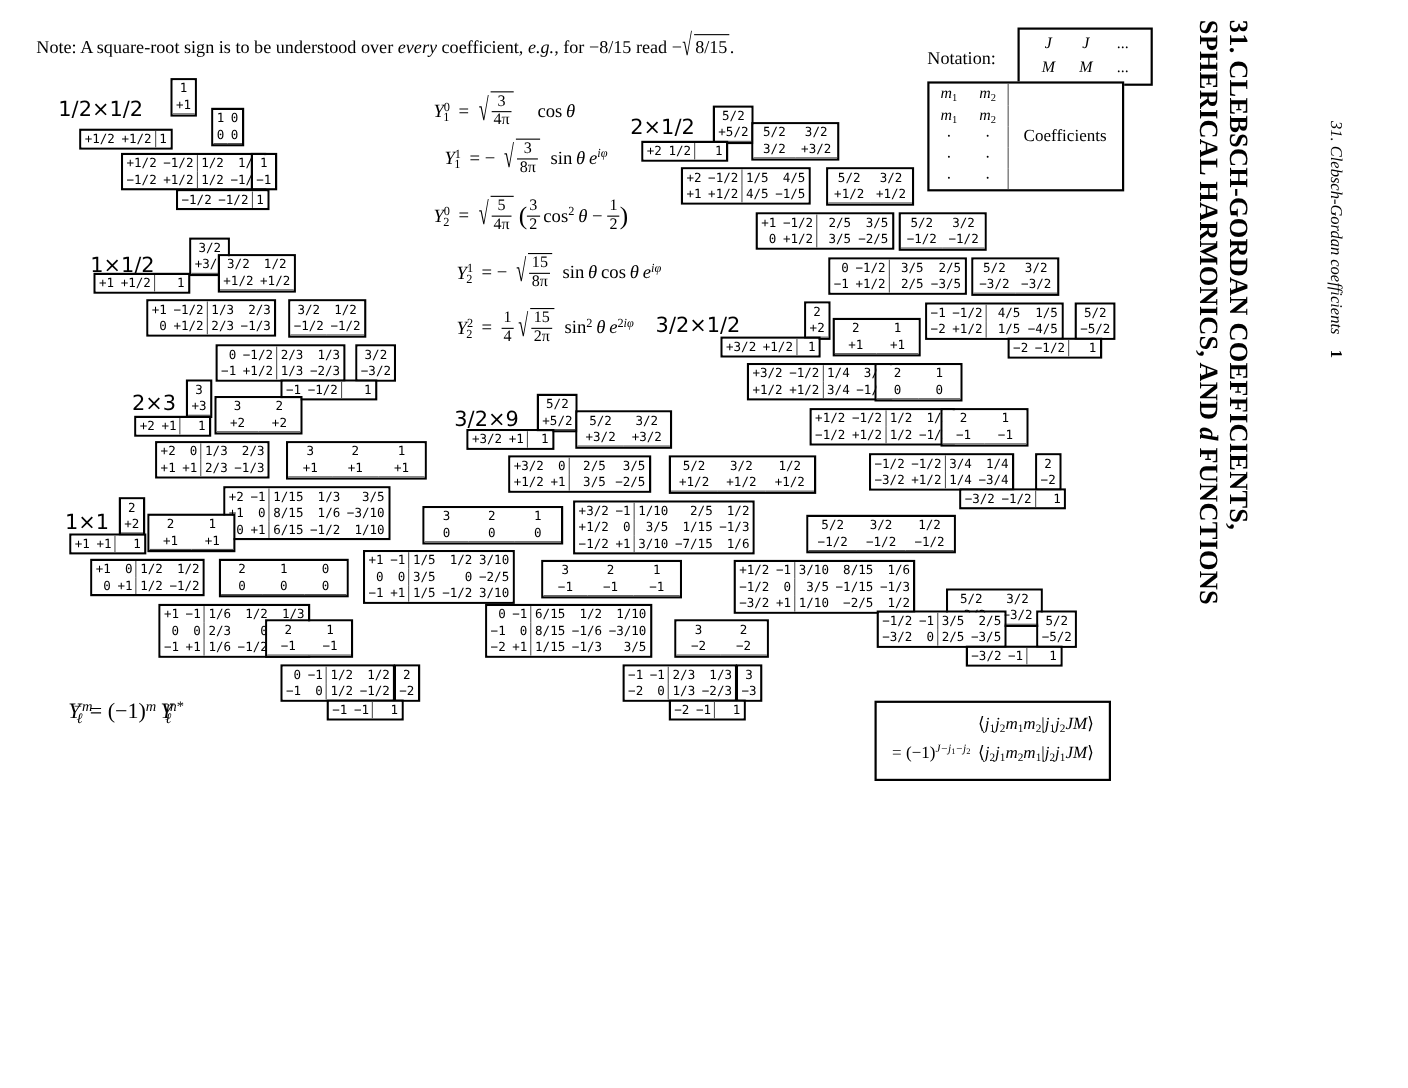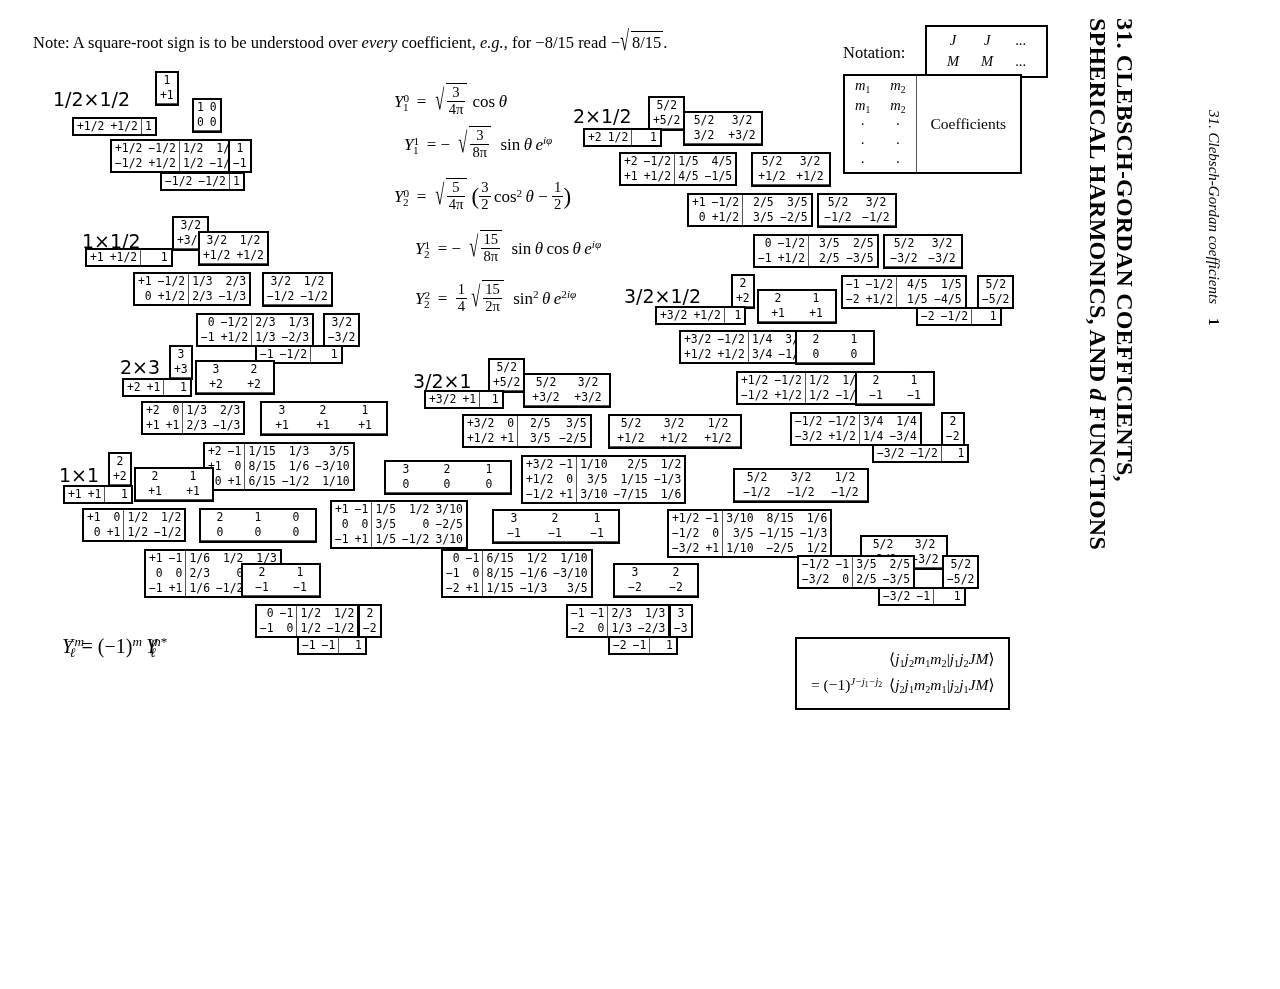"cos θ" span { margin-left: 1px -> 17px }
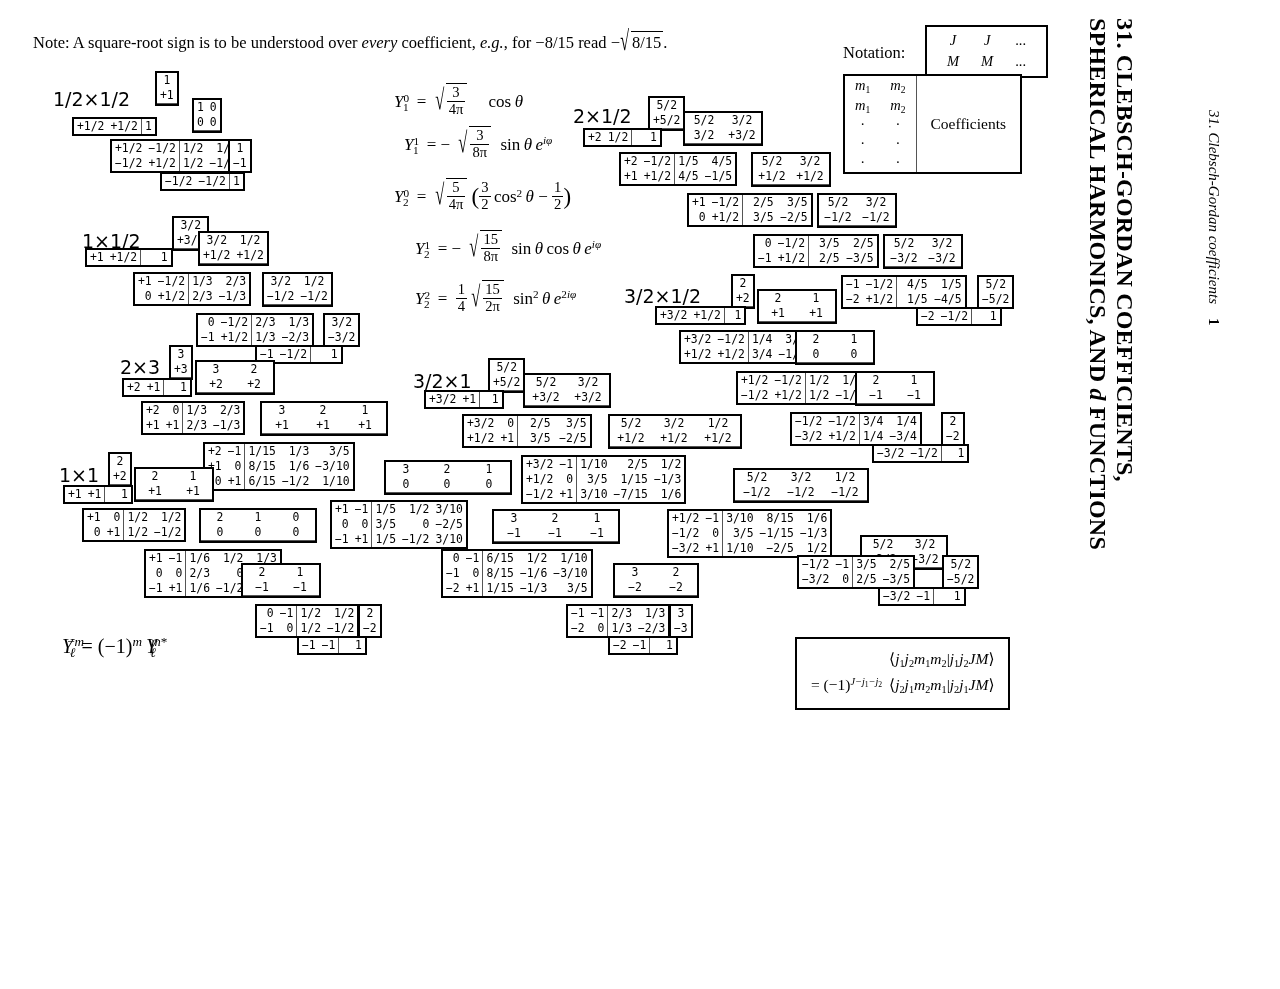"3/2×1/2" div.ttl { left: 624px -> 596px }
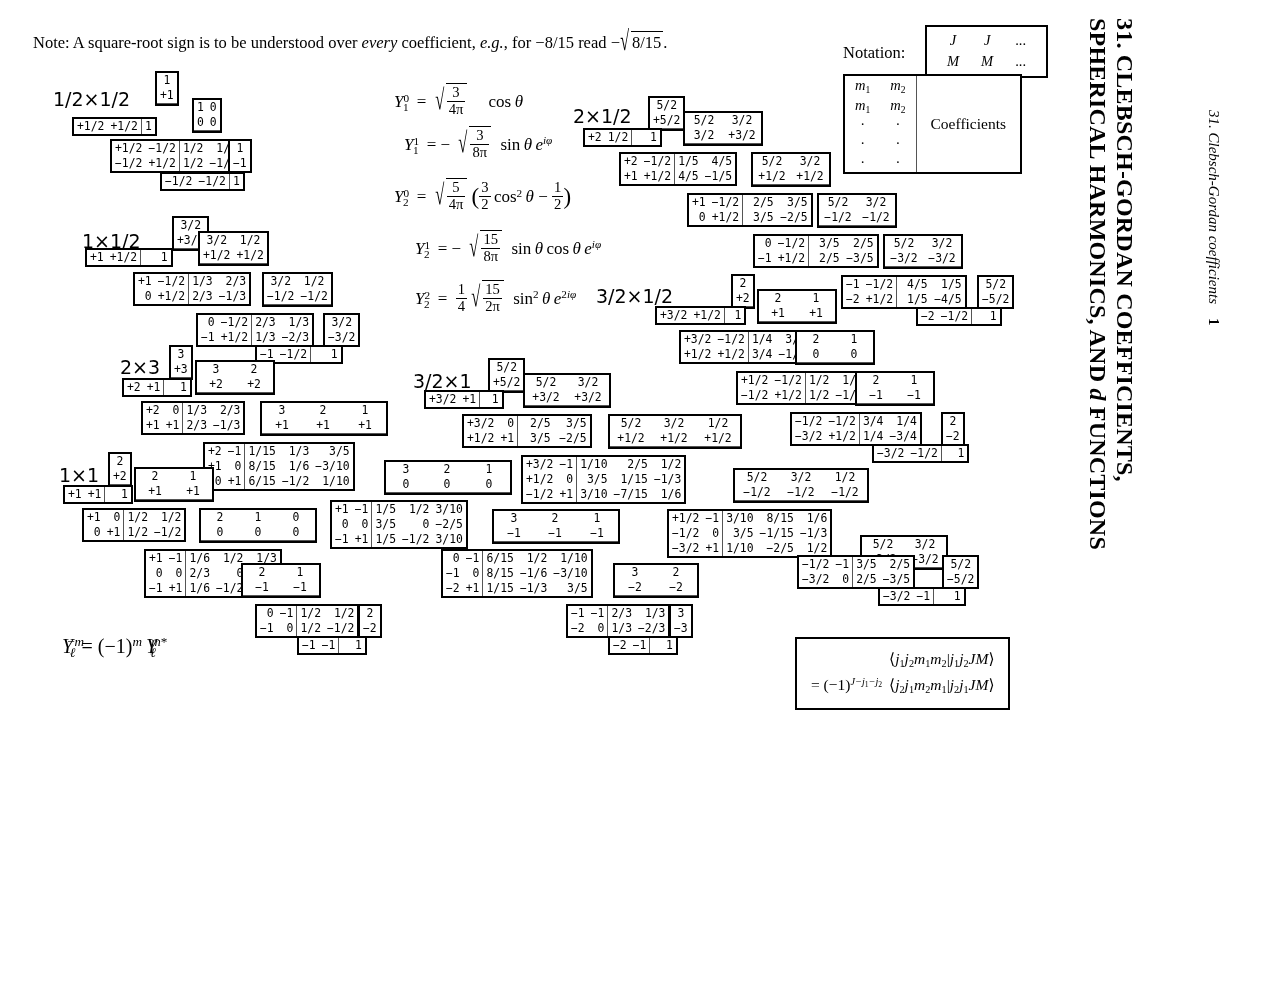"3/2×1" div.ttl { text: 1 -> 9 }
